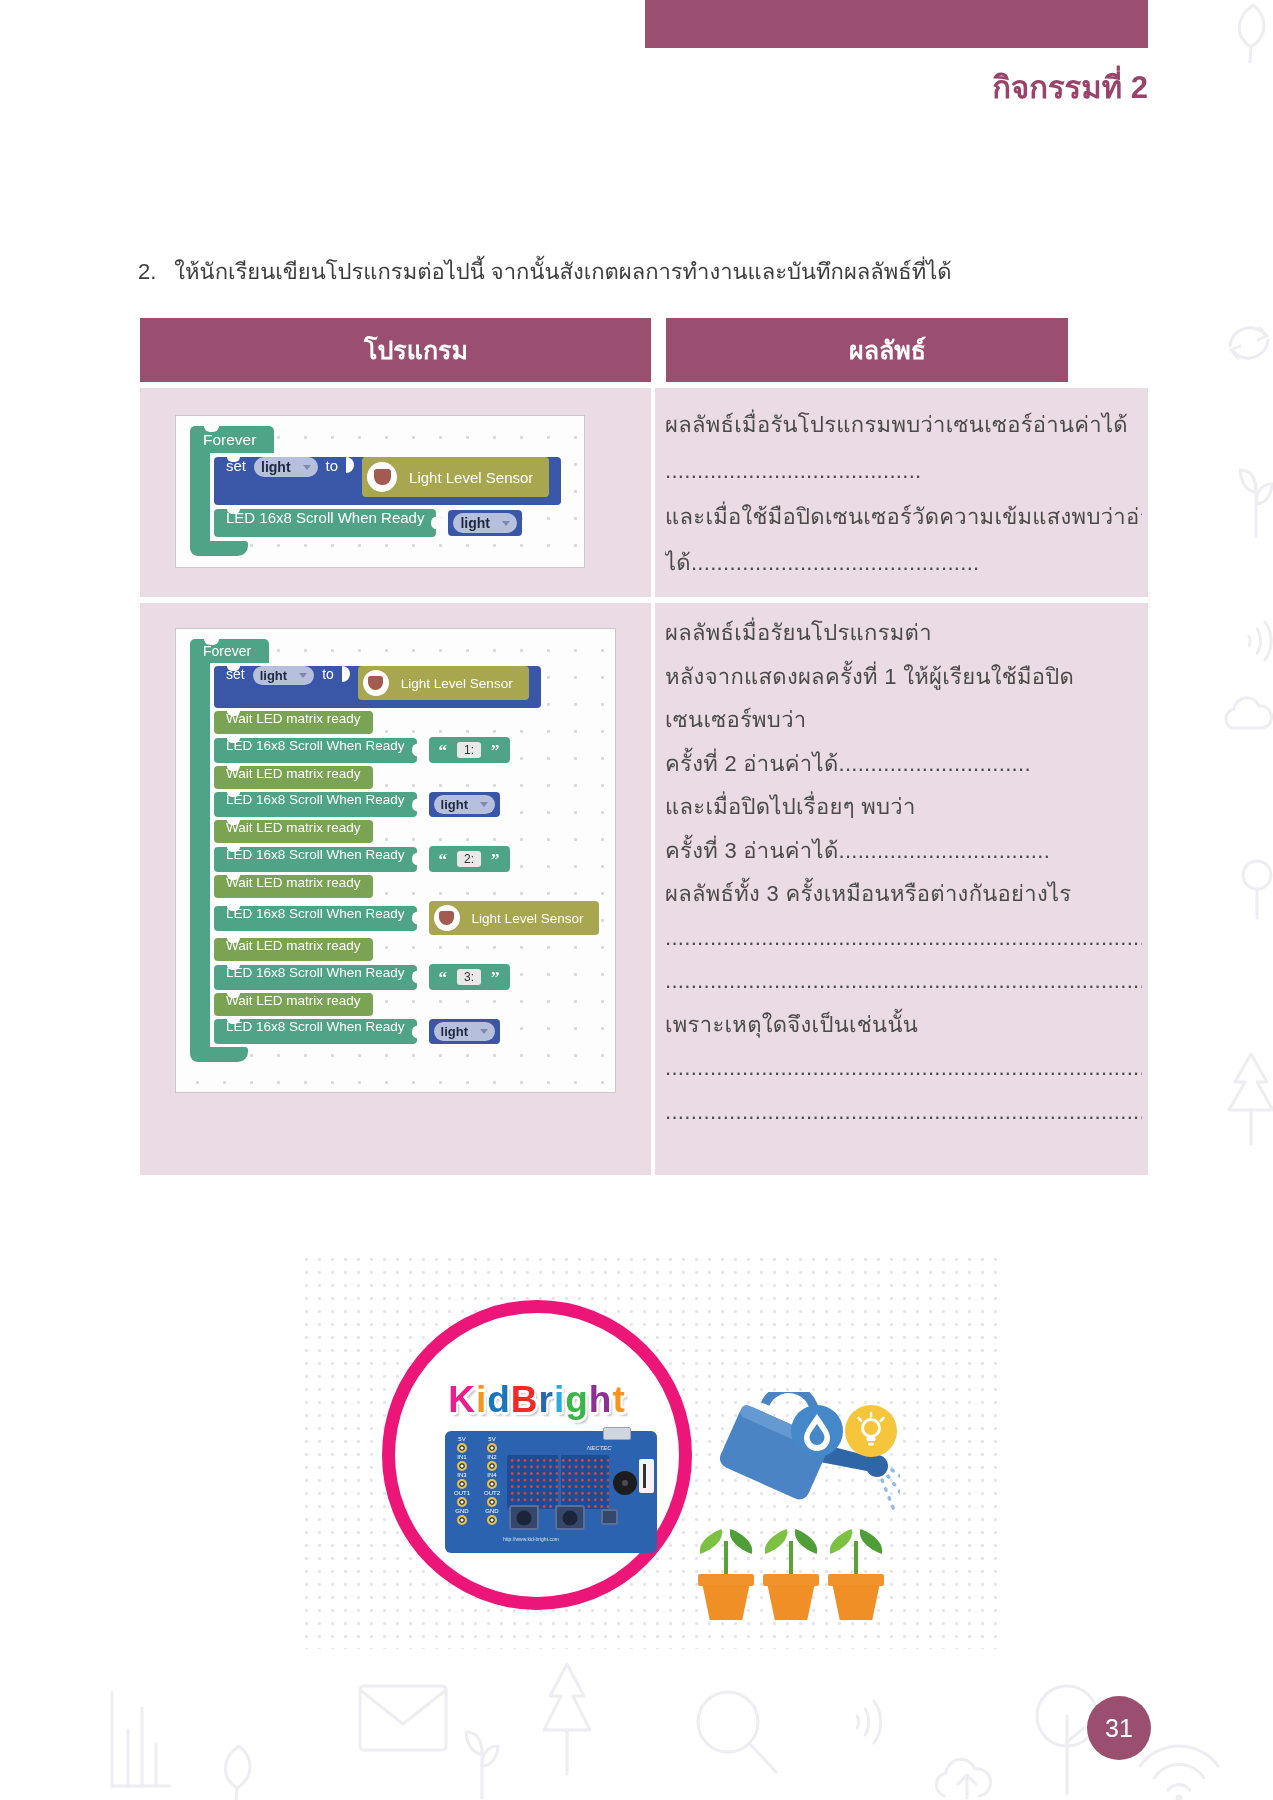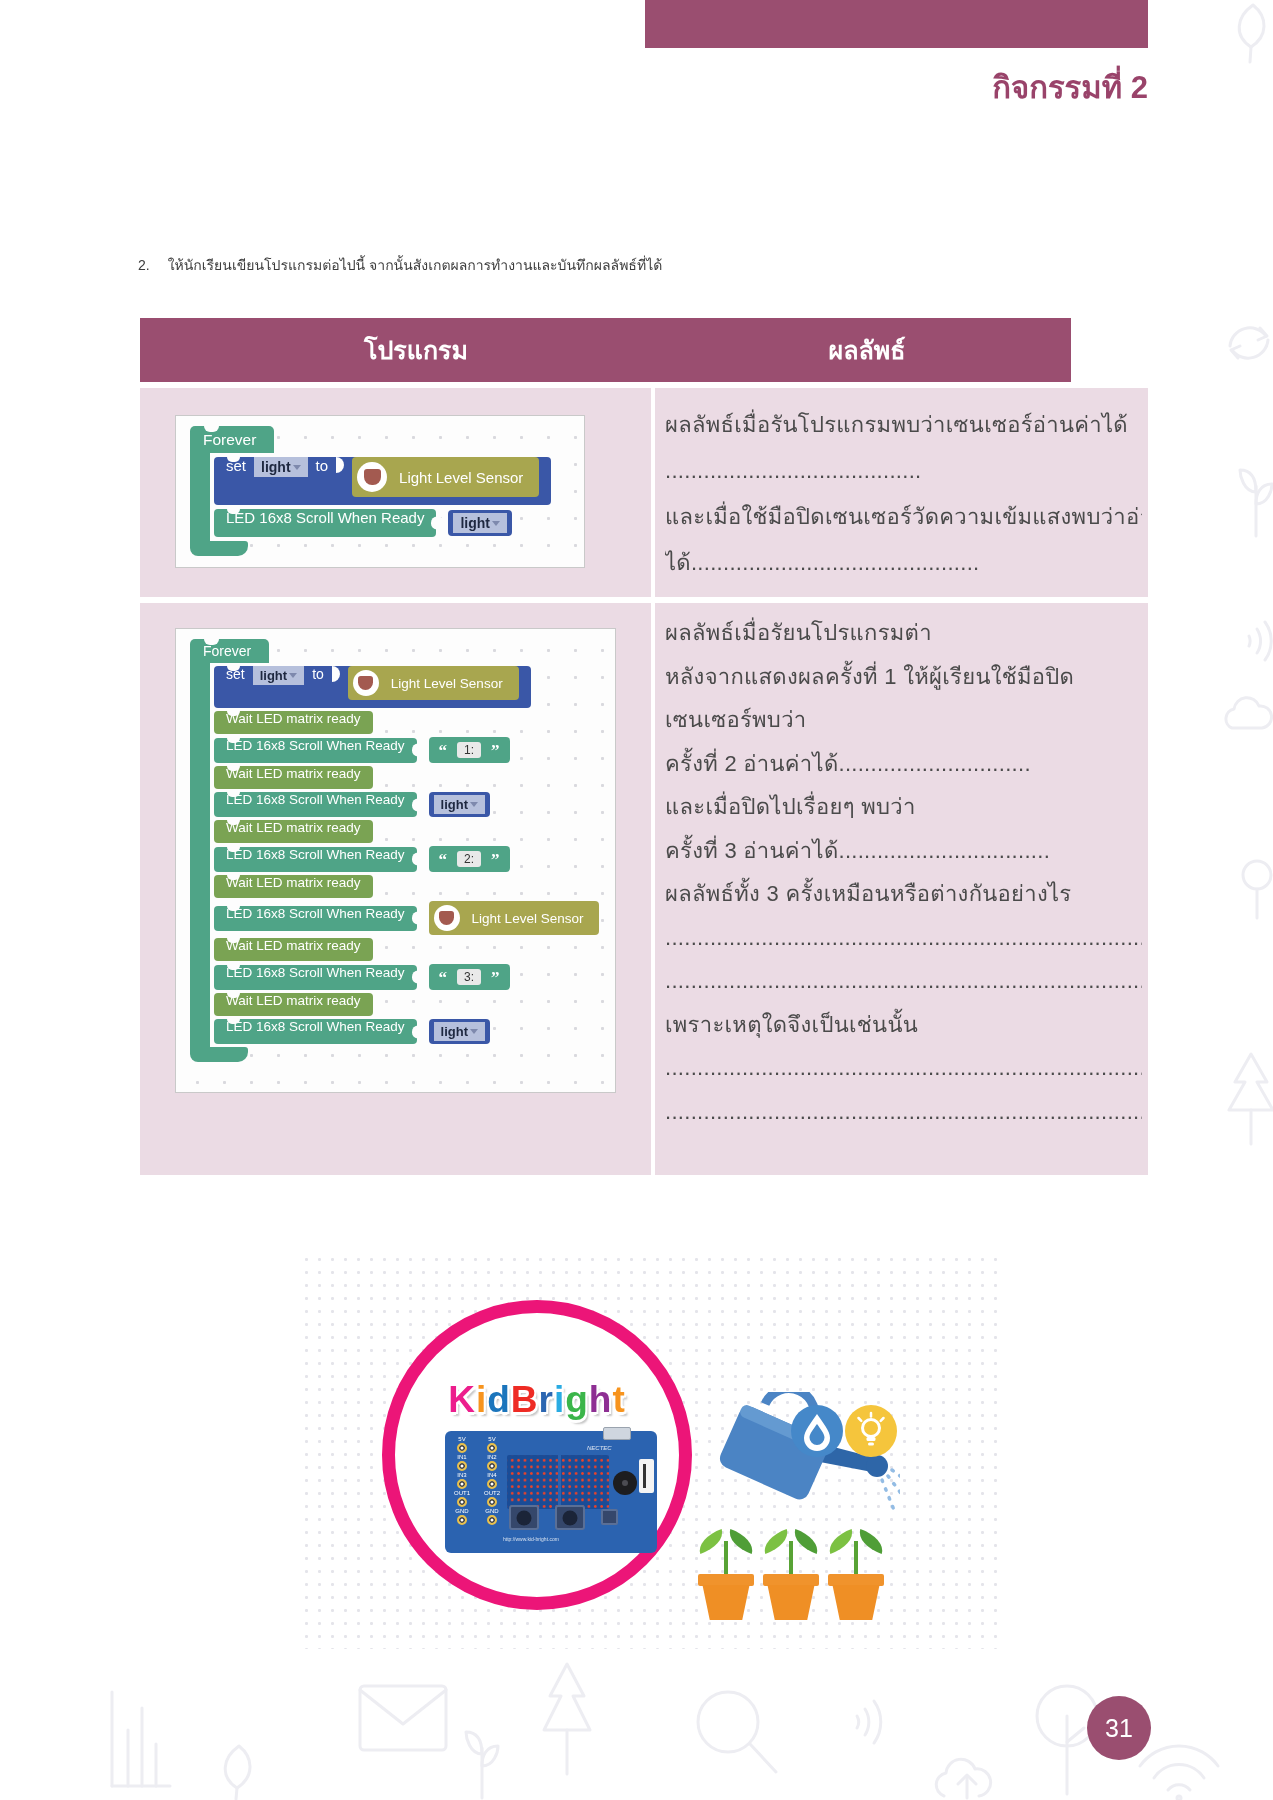"2. ให้นักเรียนเขียนโปรแกรมต่อไปนี้" .instruction { font-size: 14px -> 22px }
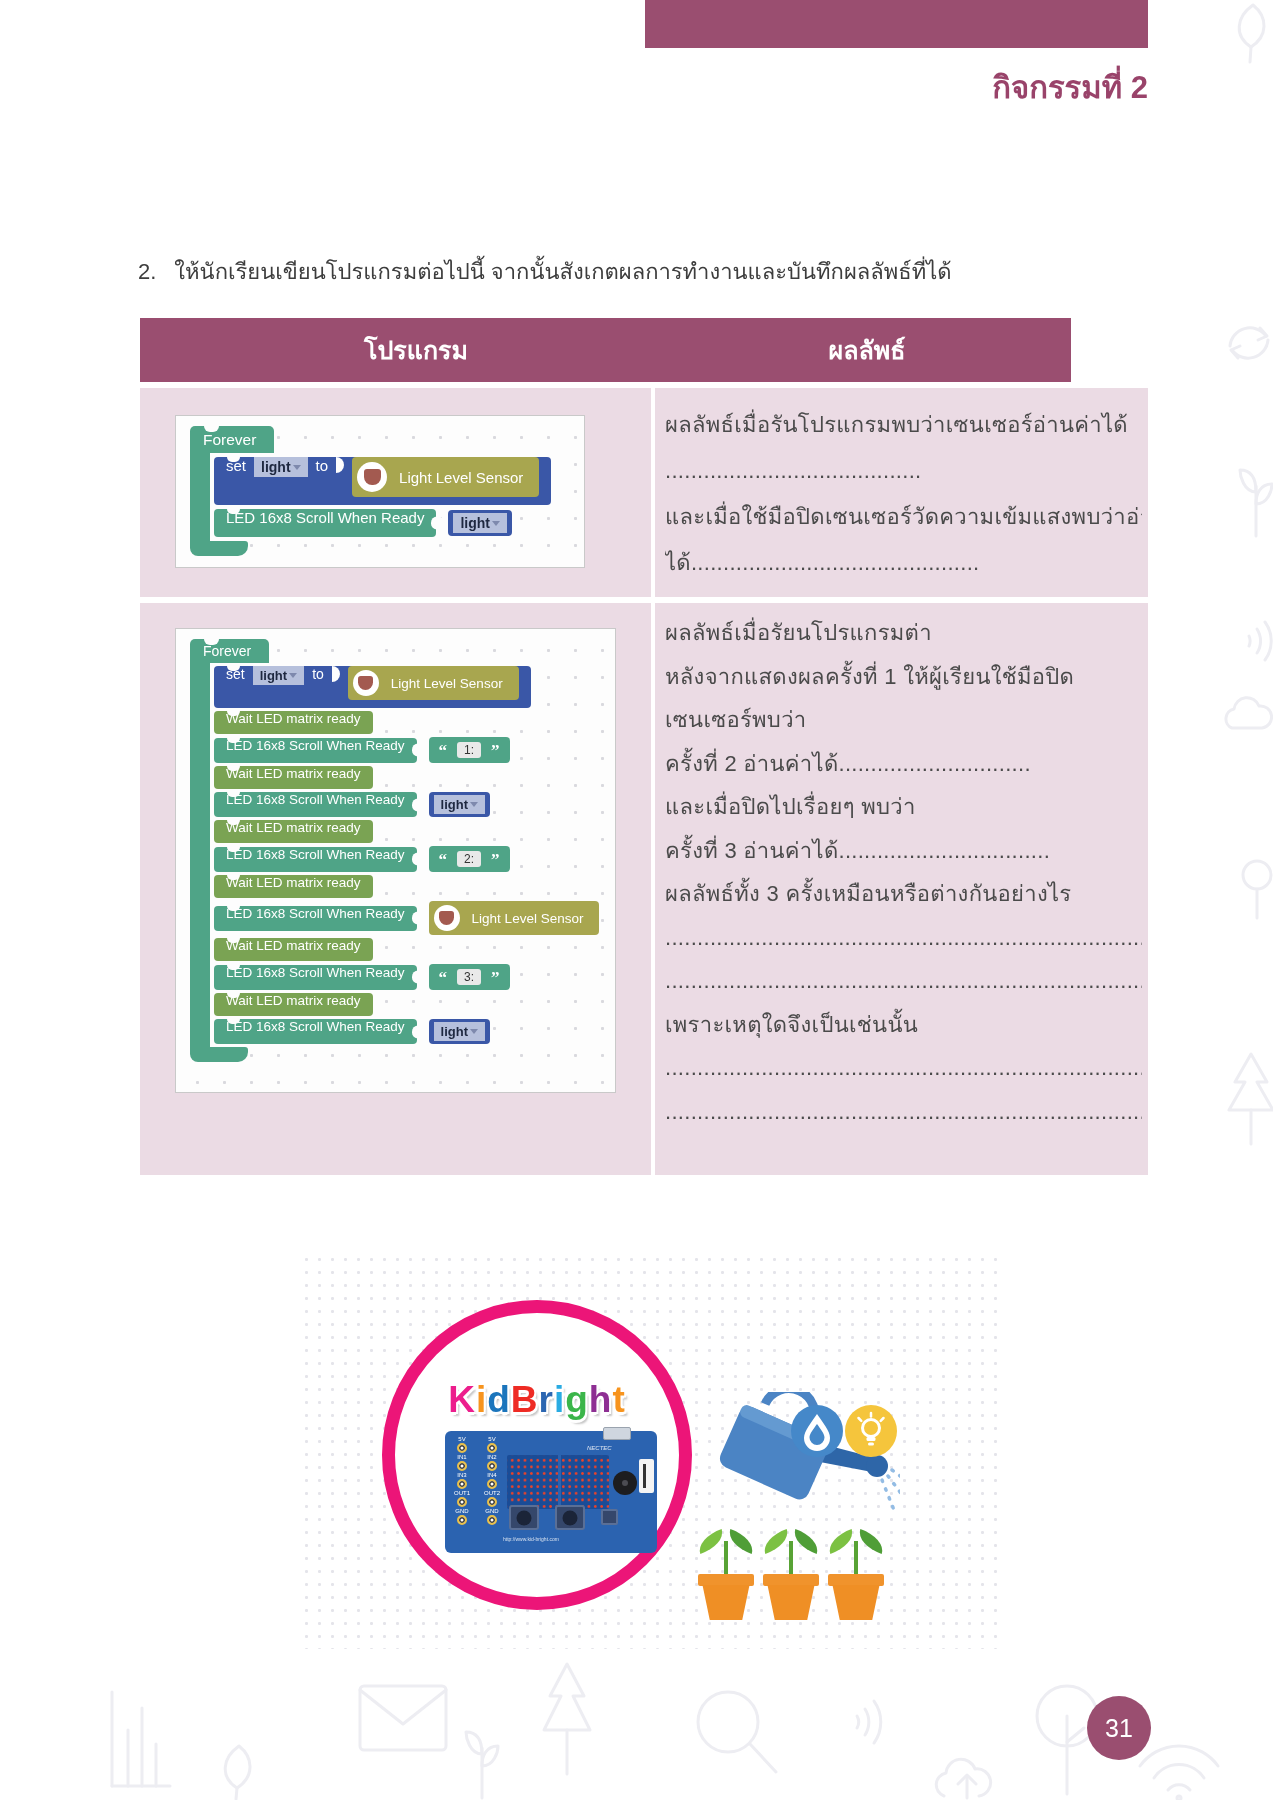"ผลลัพธ์" .th-right { left: 622px -> 666px; width: 449px -> 402px }
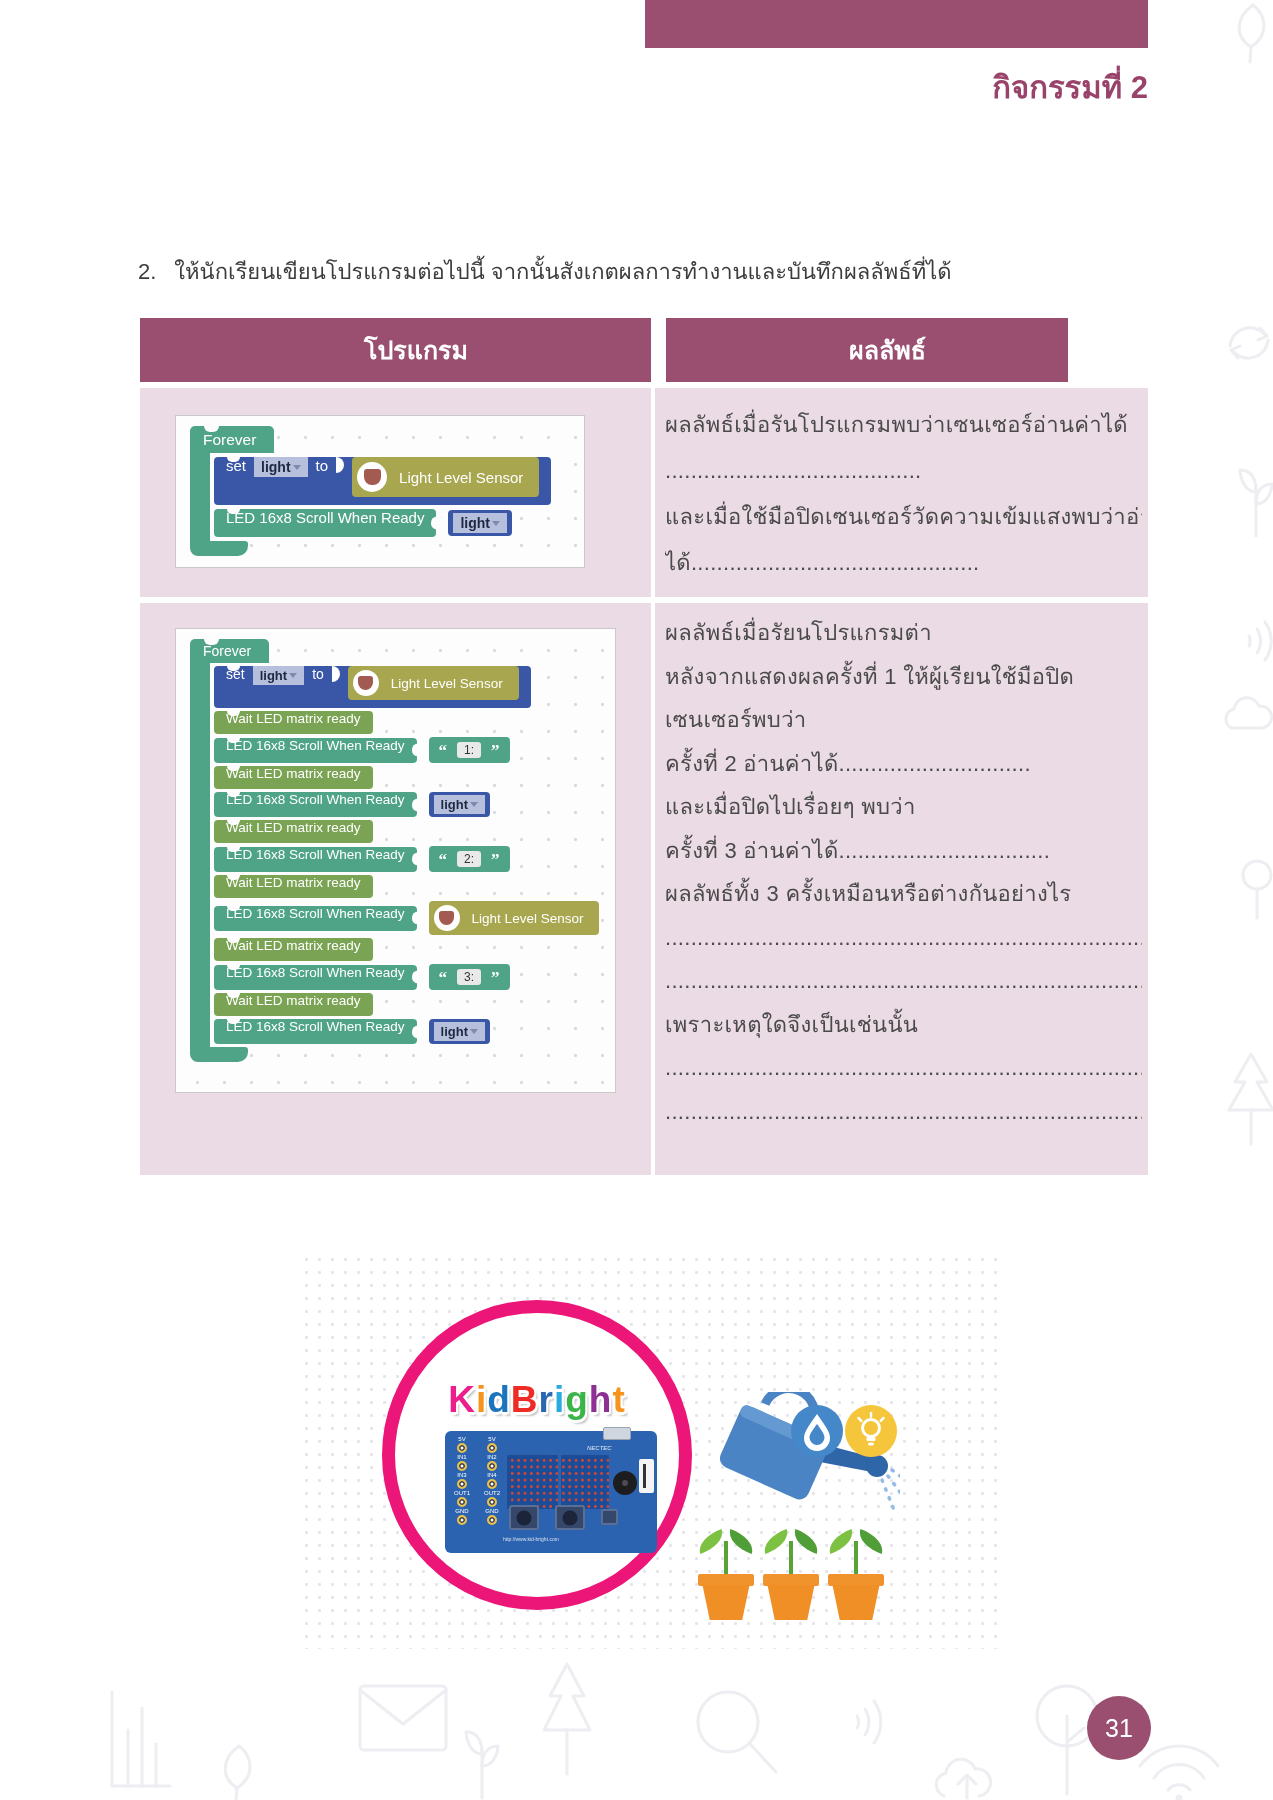"light" .dd { border-radius: 0 -> 10px; gap: 2px -> 12px }
